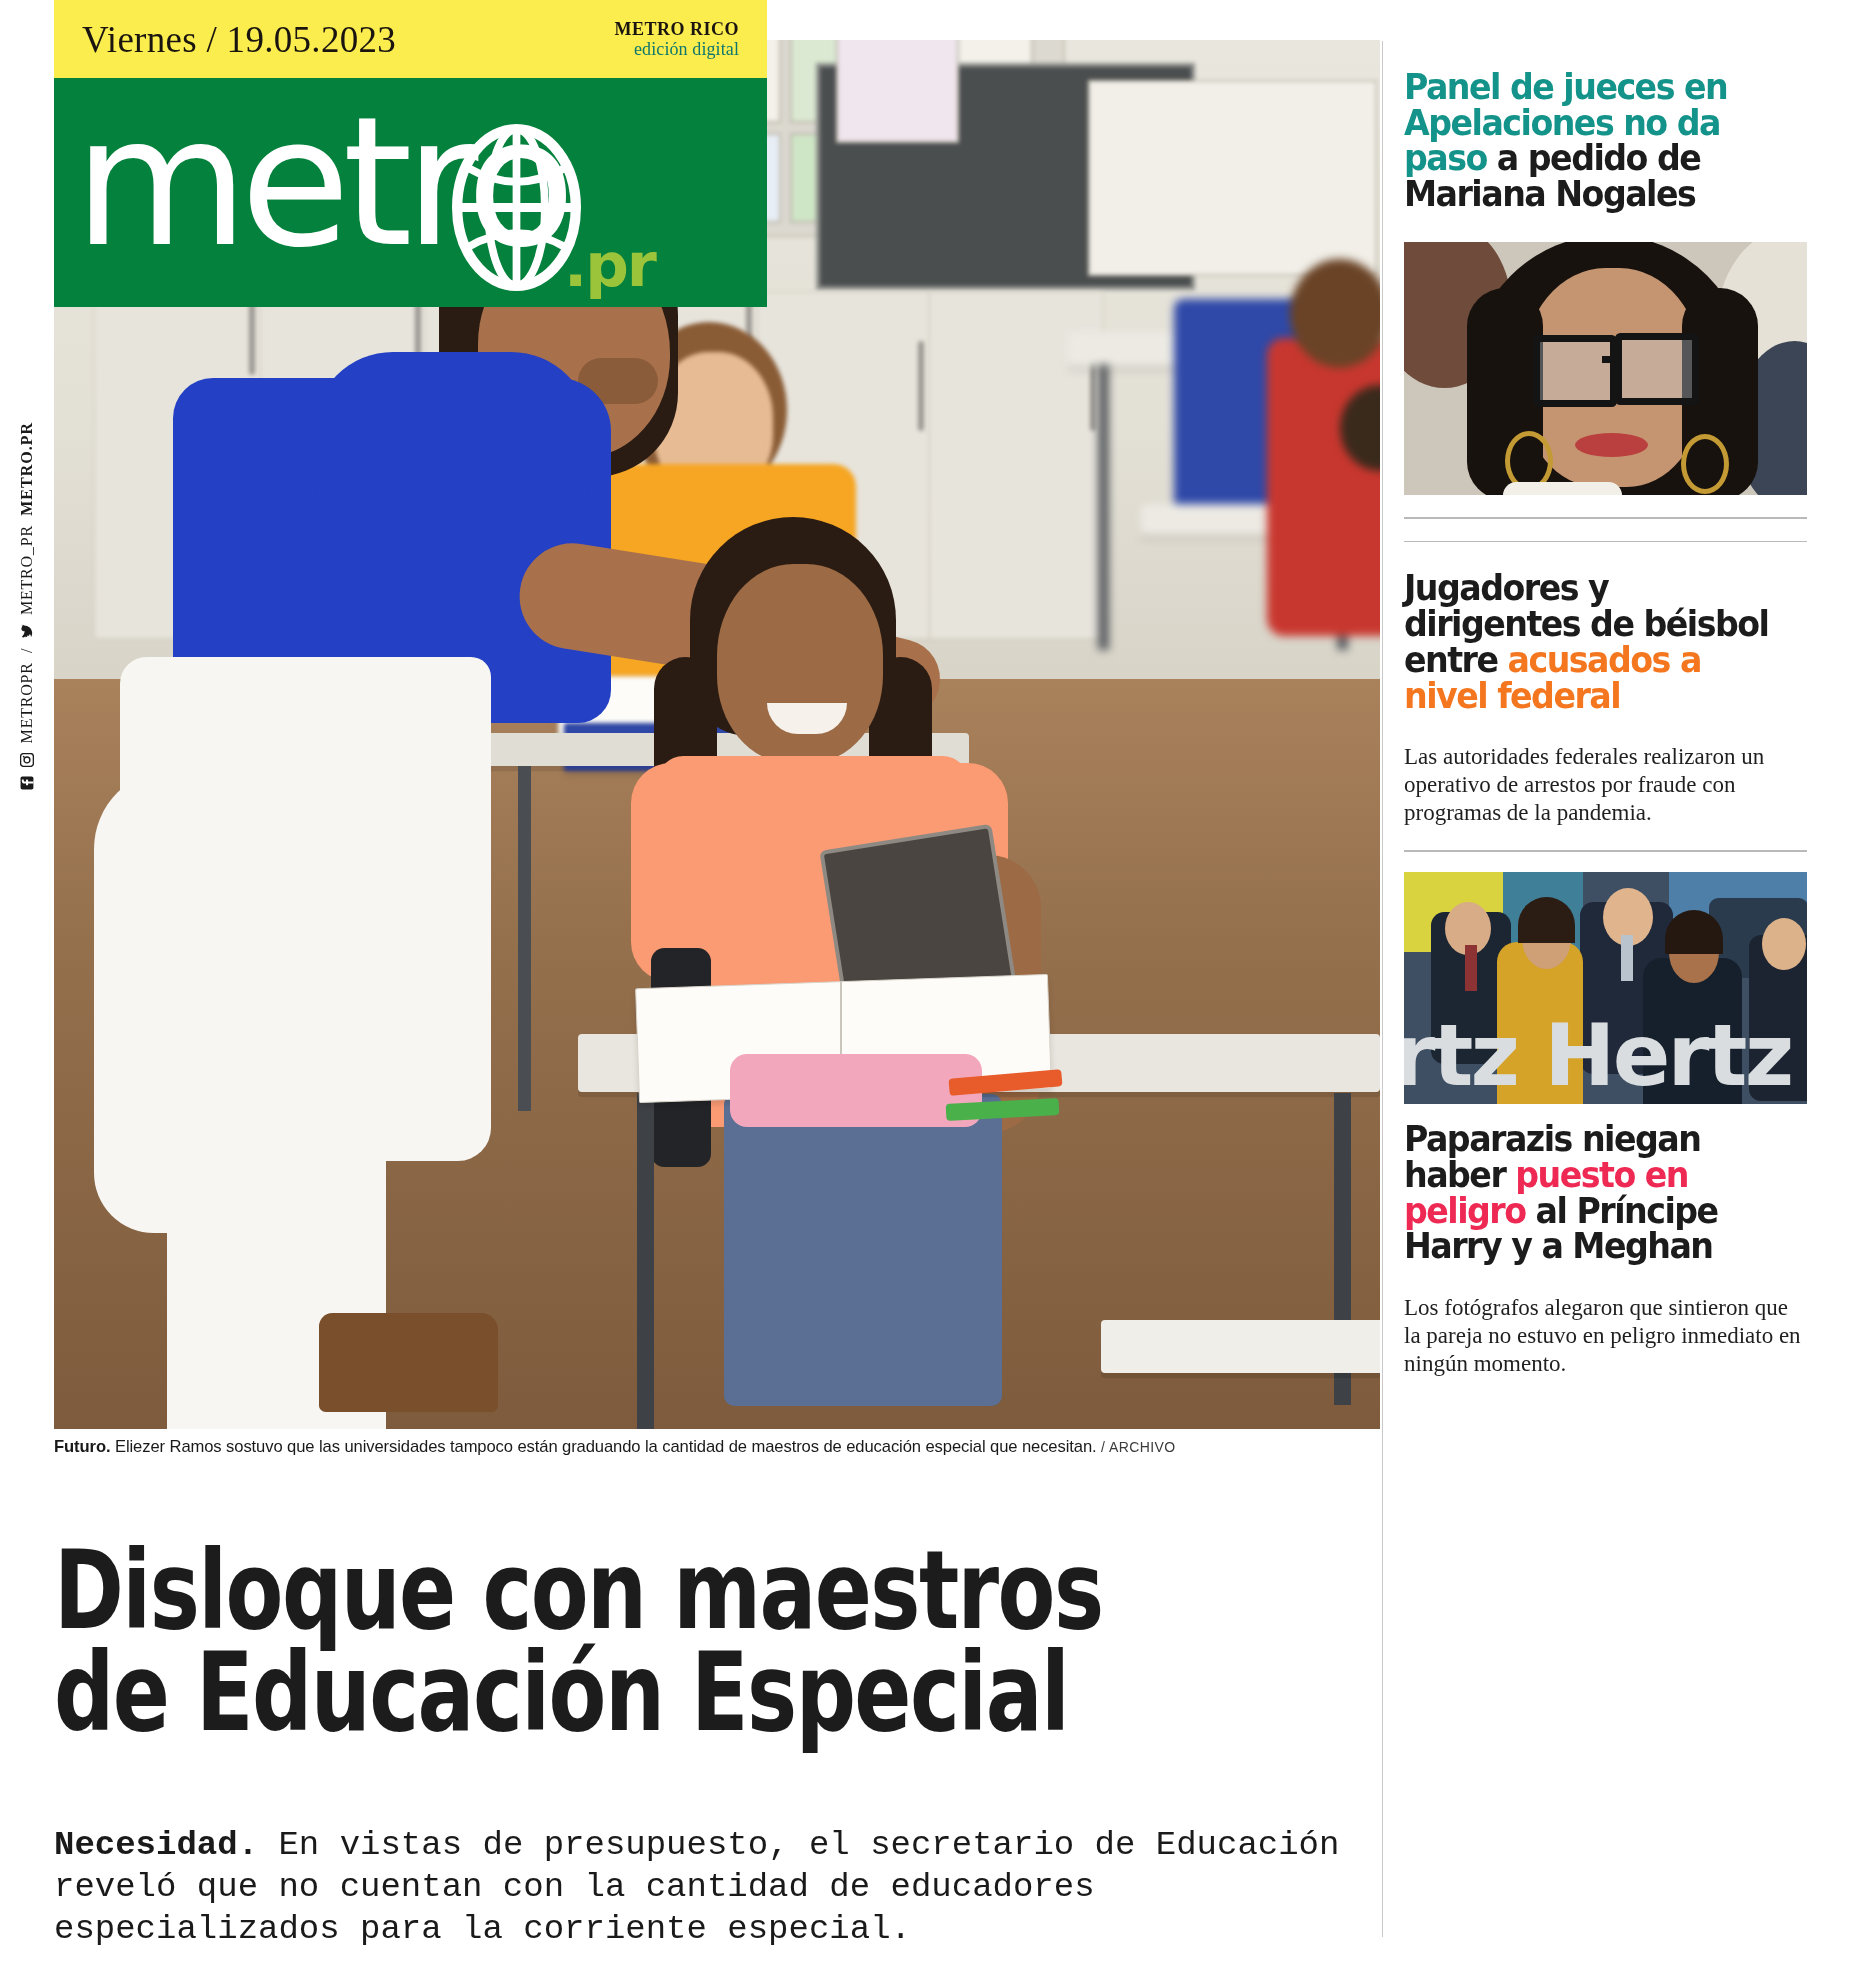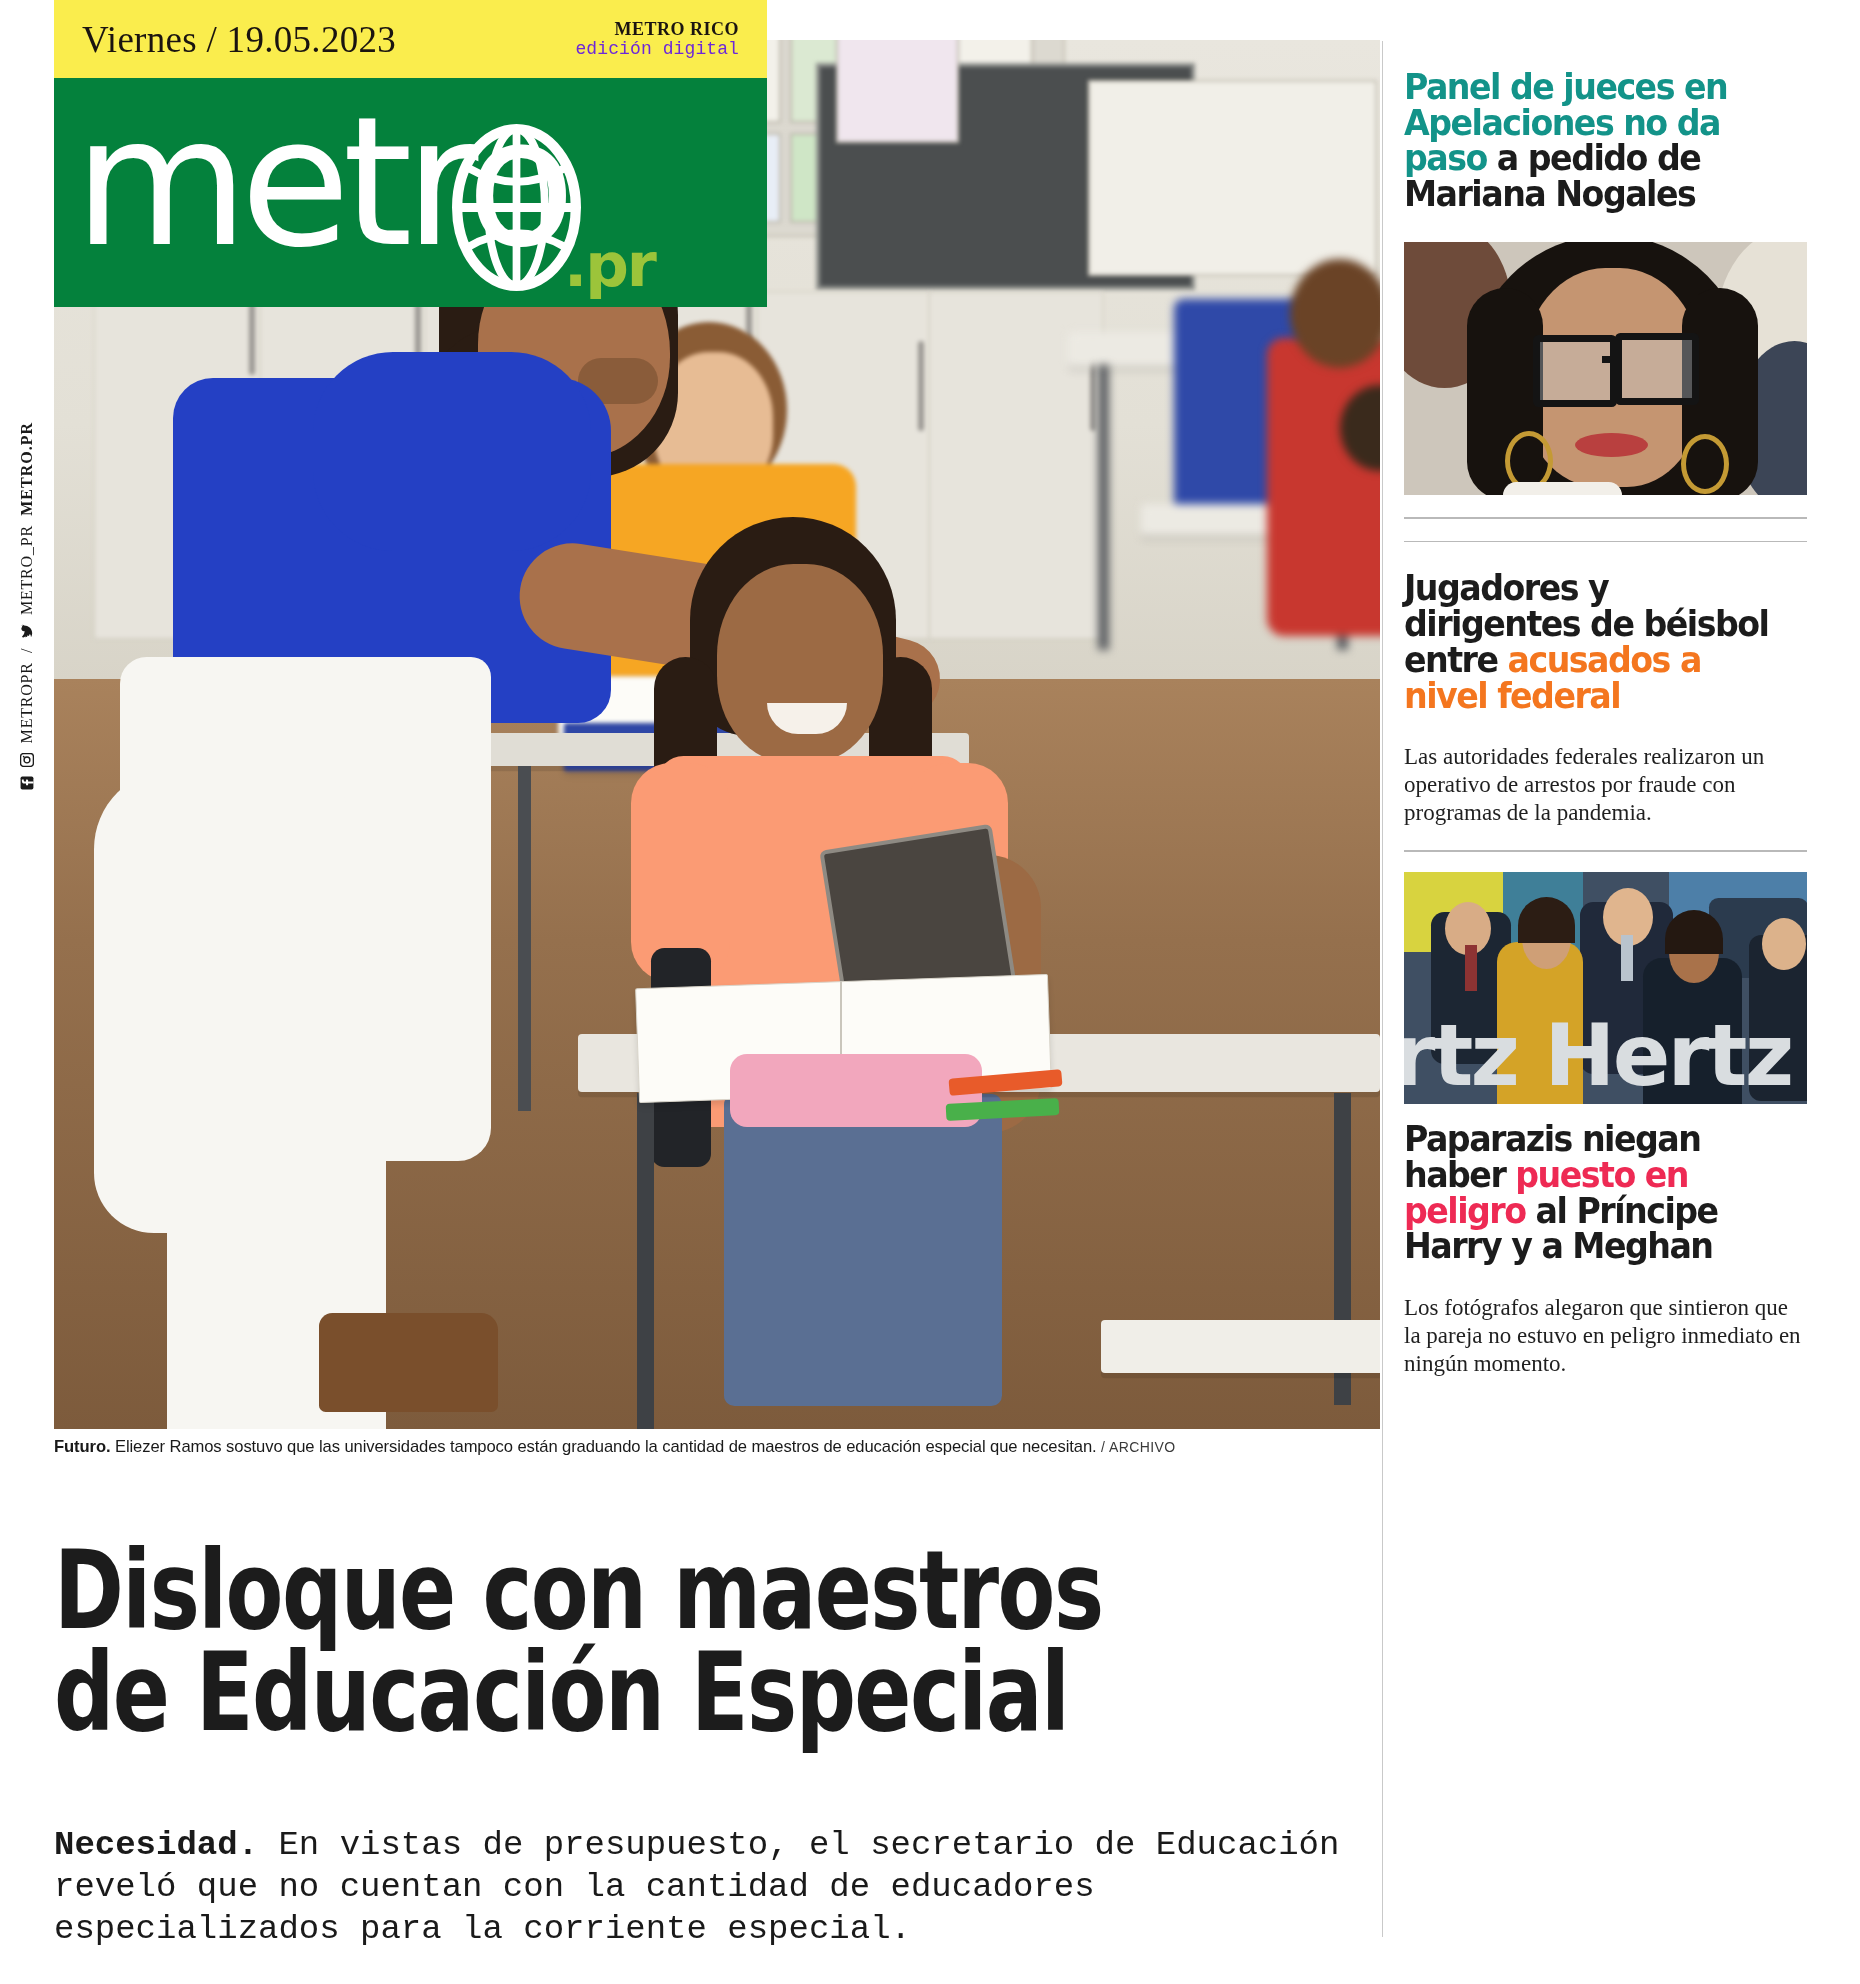"edición digital" .edition-kind { color: #6d28d9 -> #0f766e; font-family: Liberation Mono, monospace -> Liberation Serif, serif }
